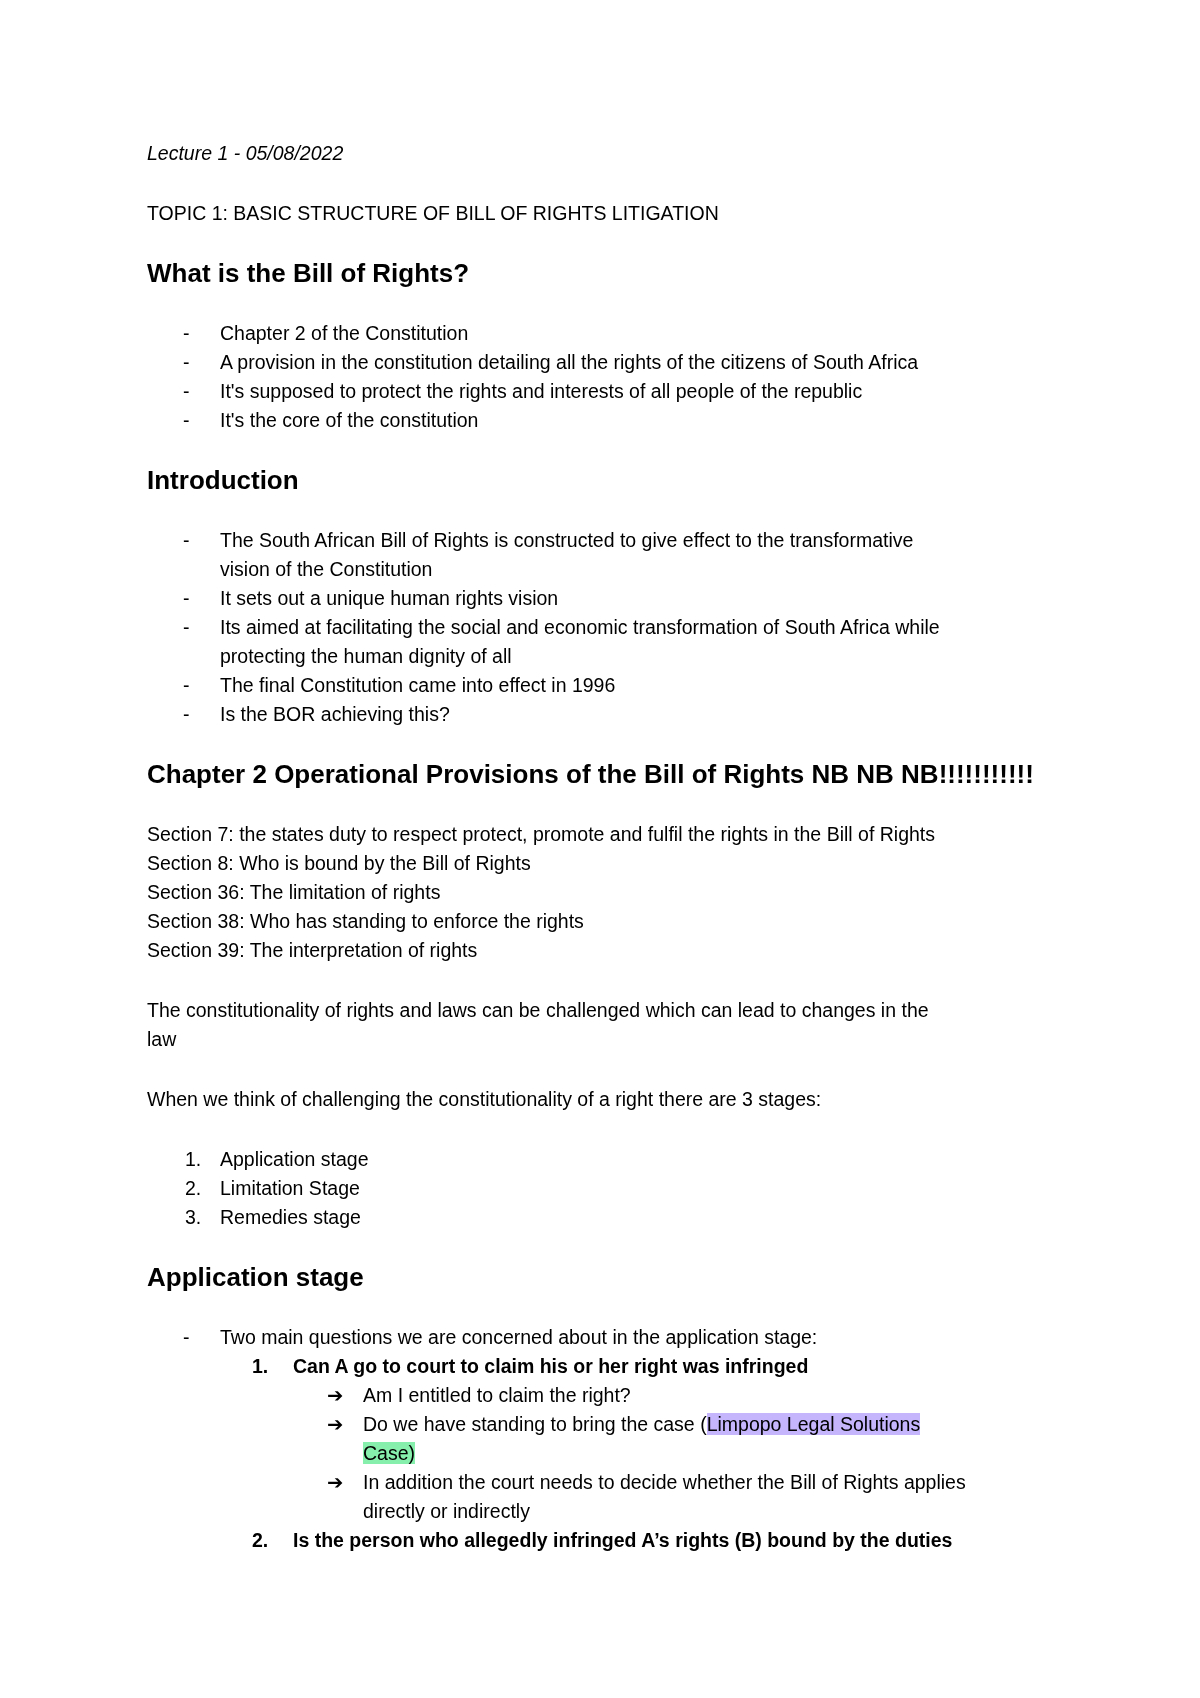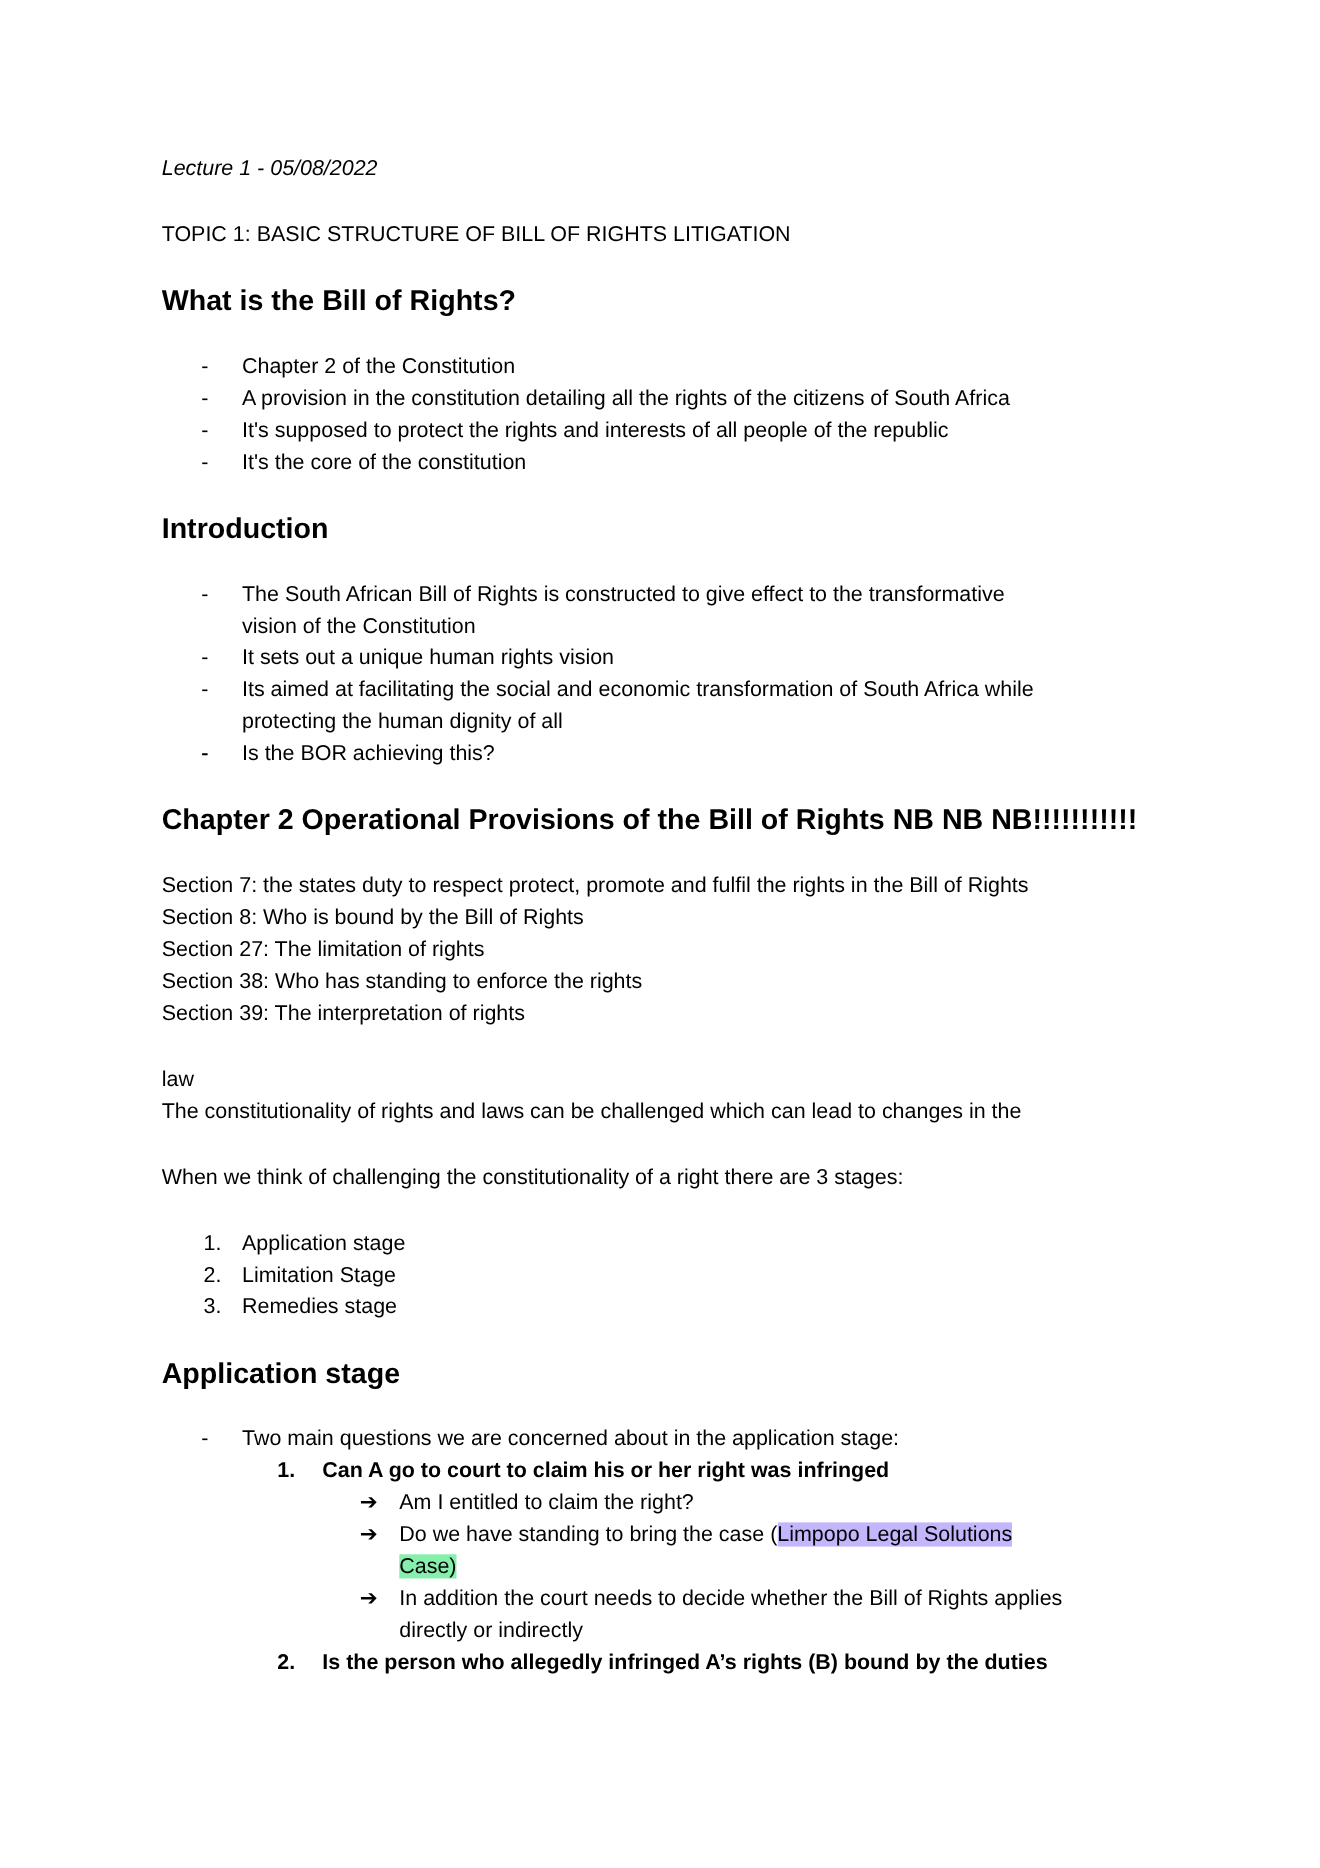"The final Constitution came into" span { html: none -> <span>The final Constitution came into effect in 1996</span> }
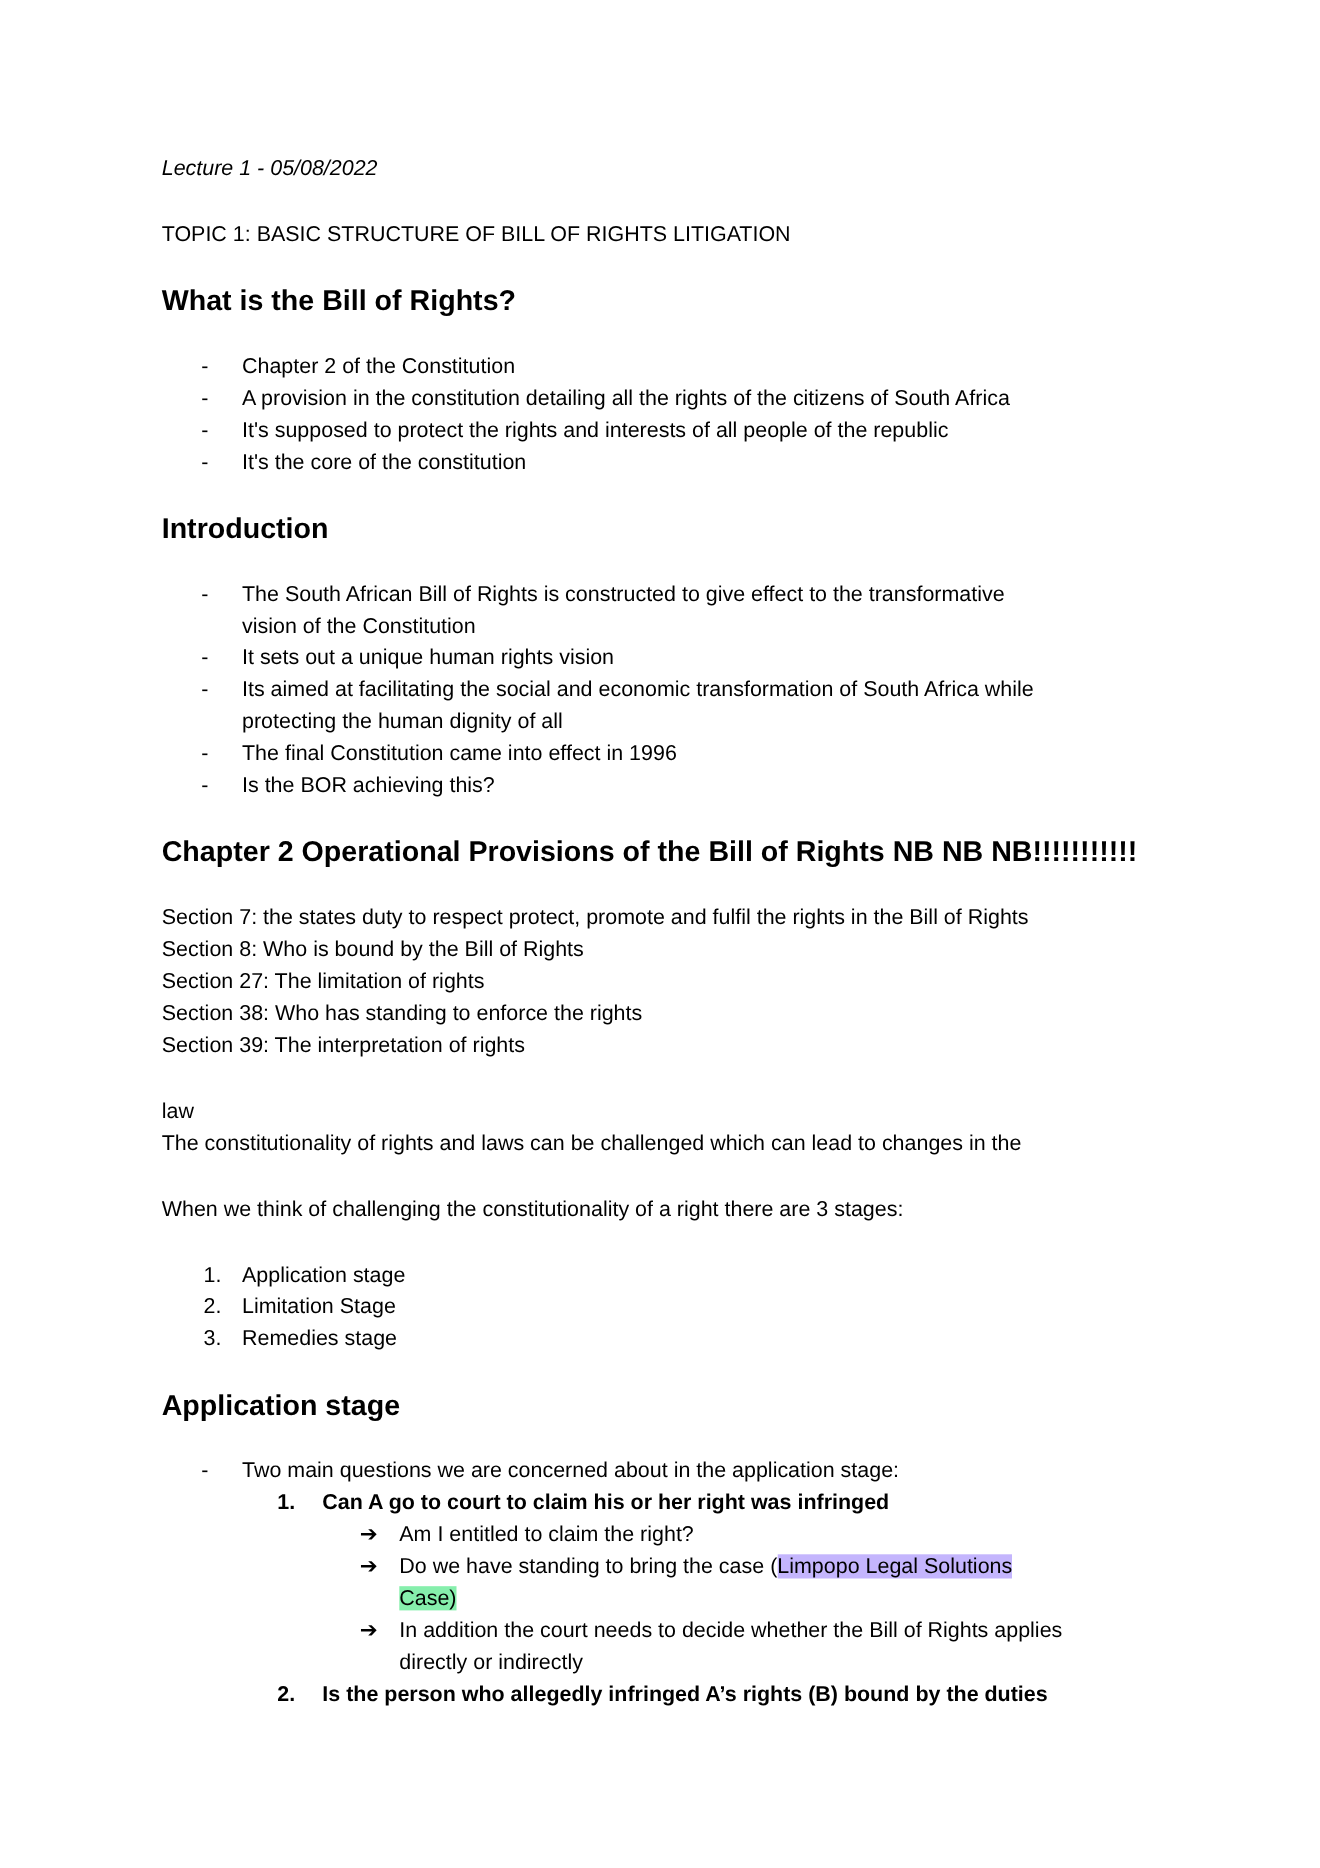"Section 27" span.u { text: 27 -> 36 }
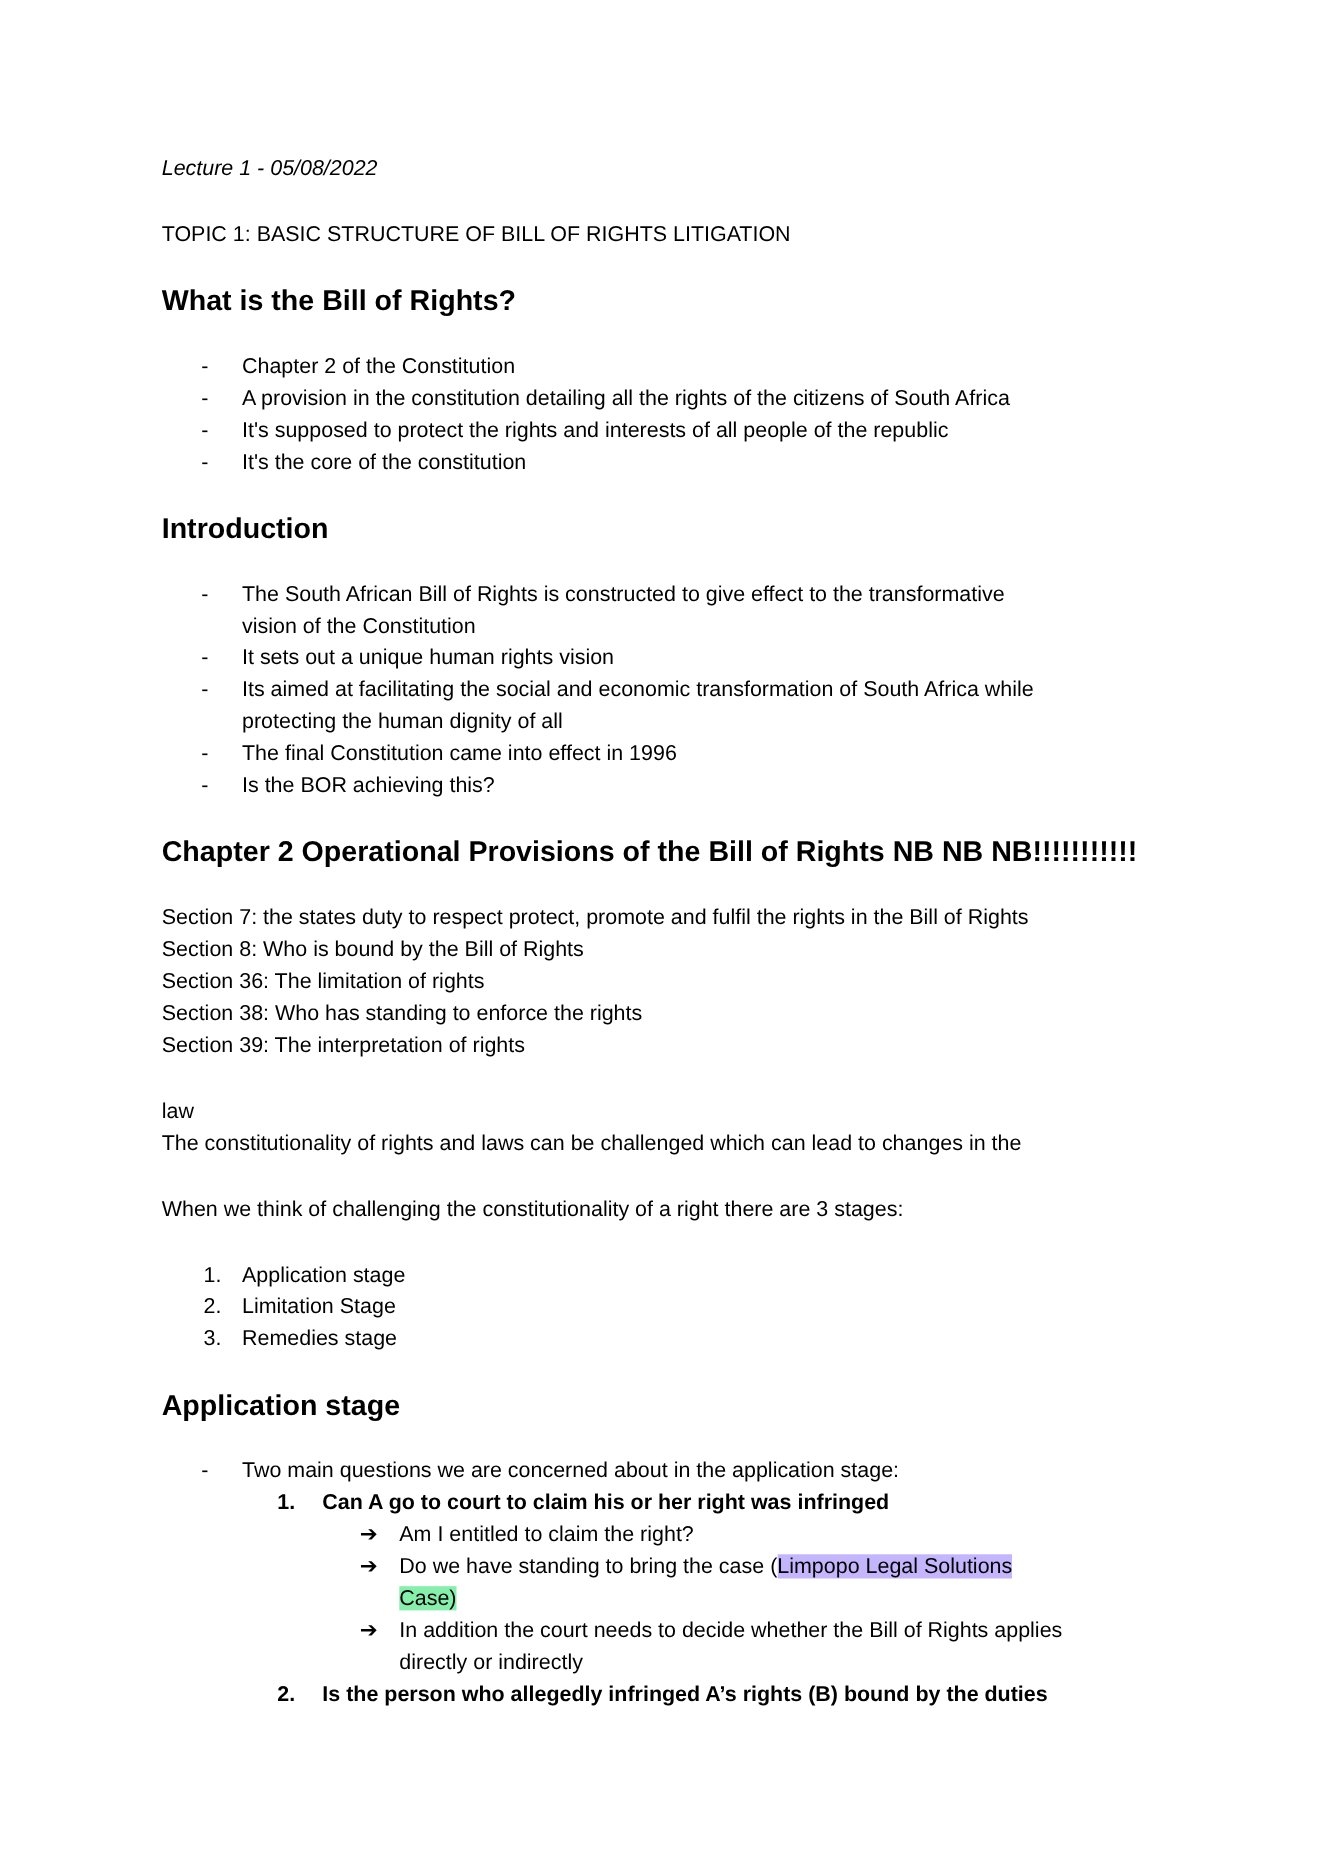"law" div.line { order: before "The constitutionality of rights and" -> after "The constitutionality of rights and" }
